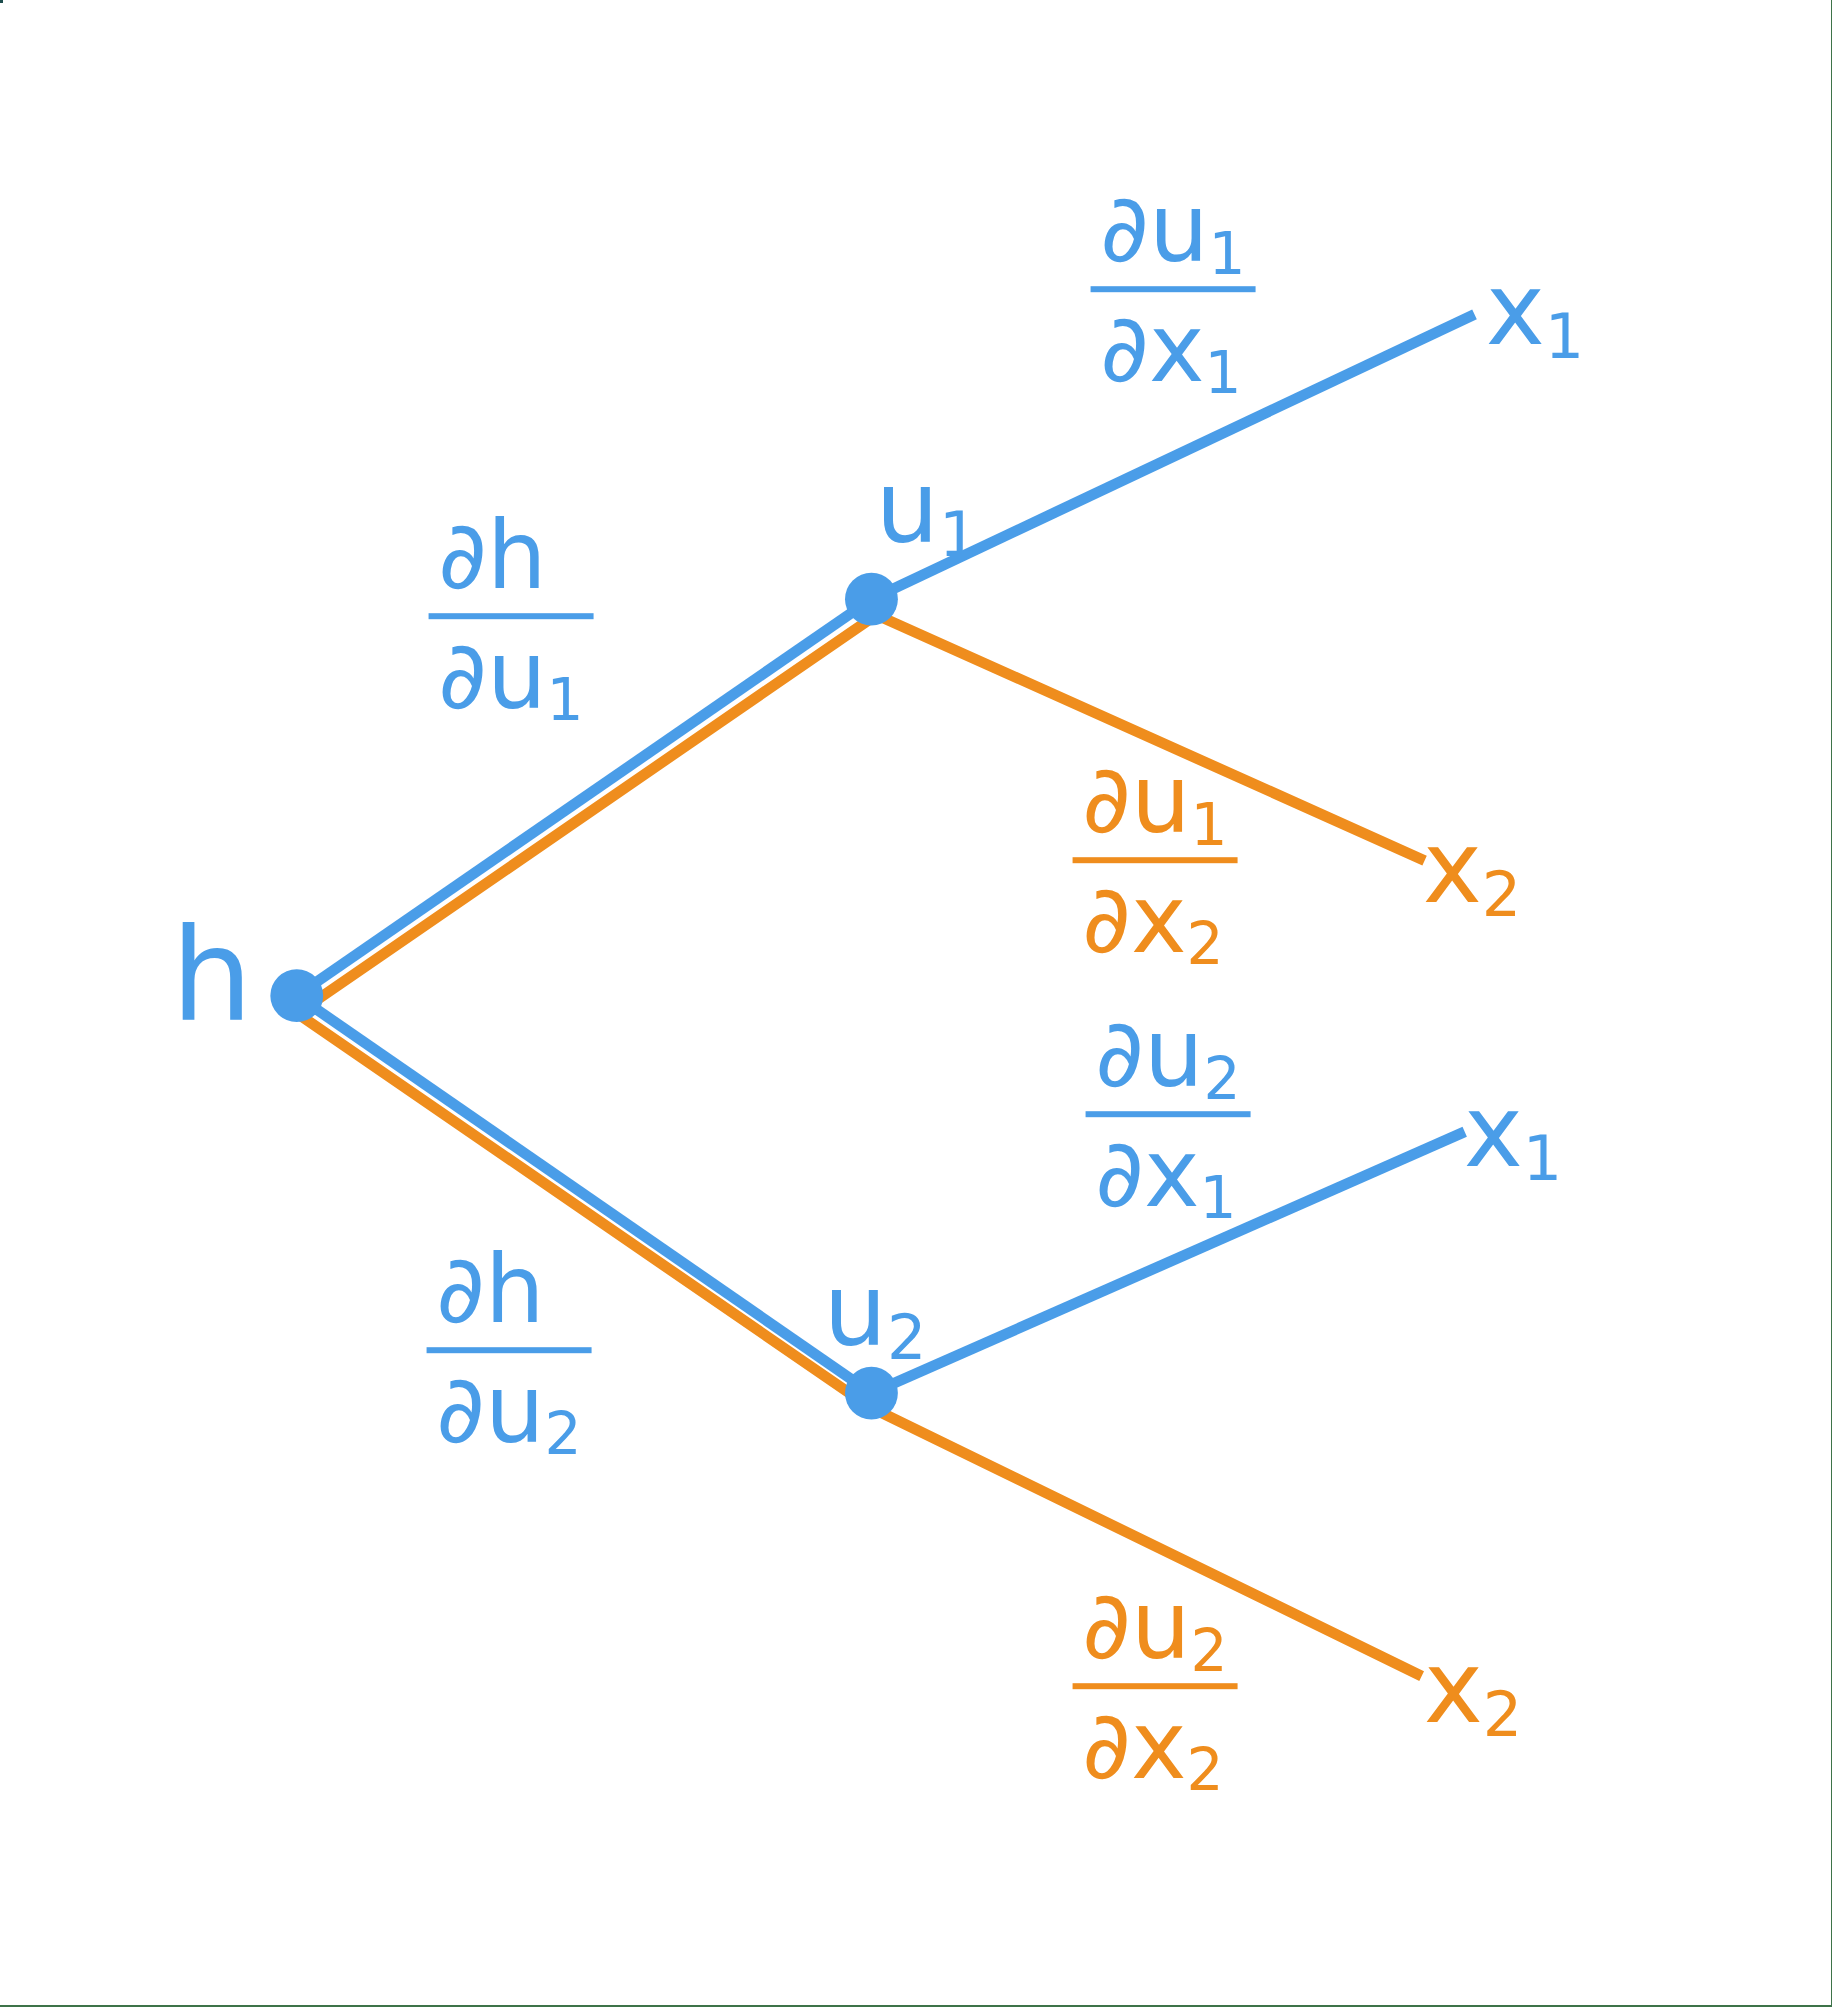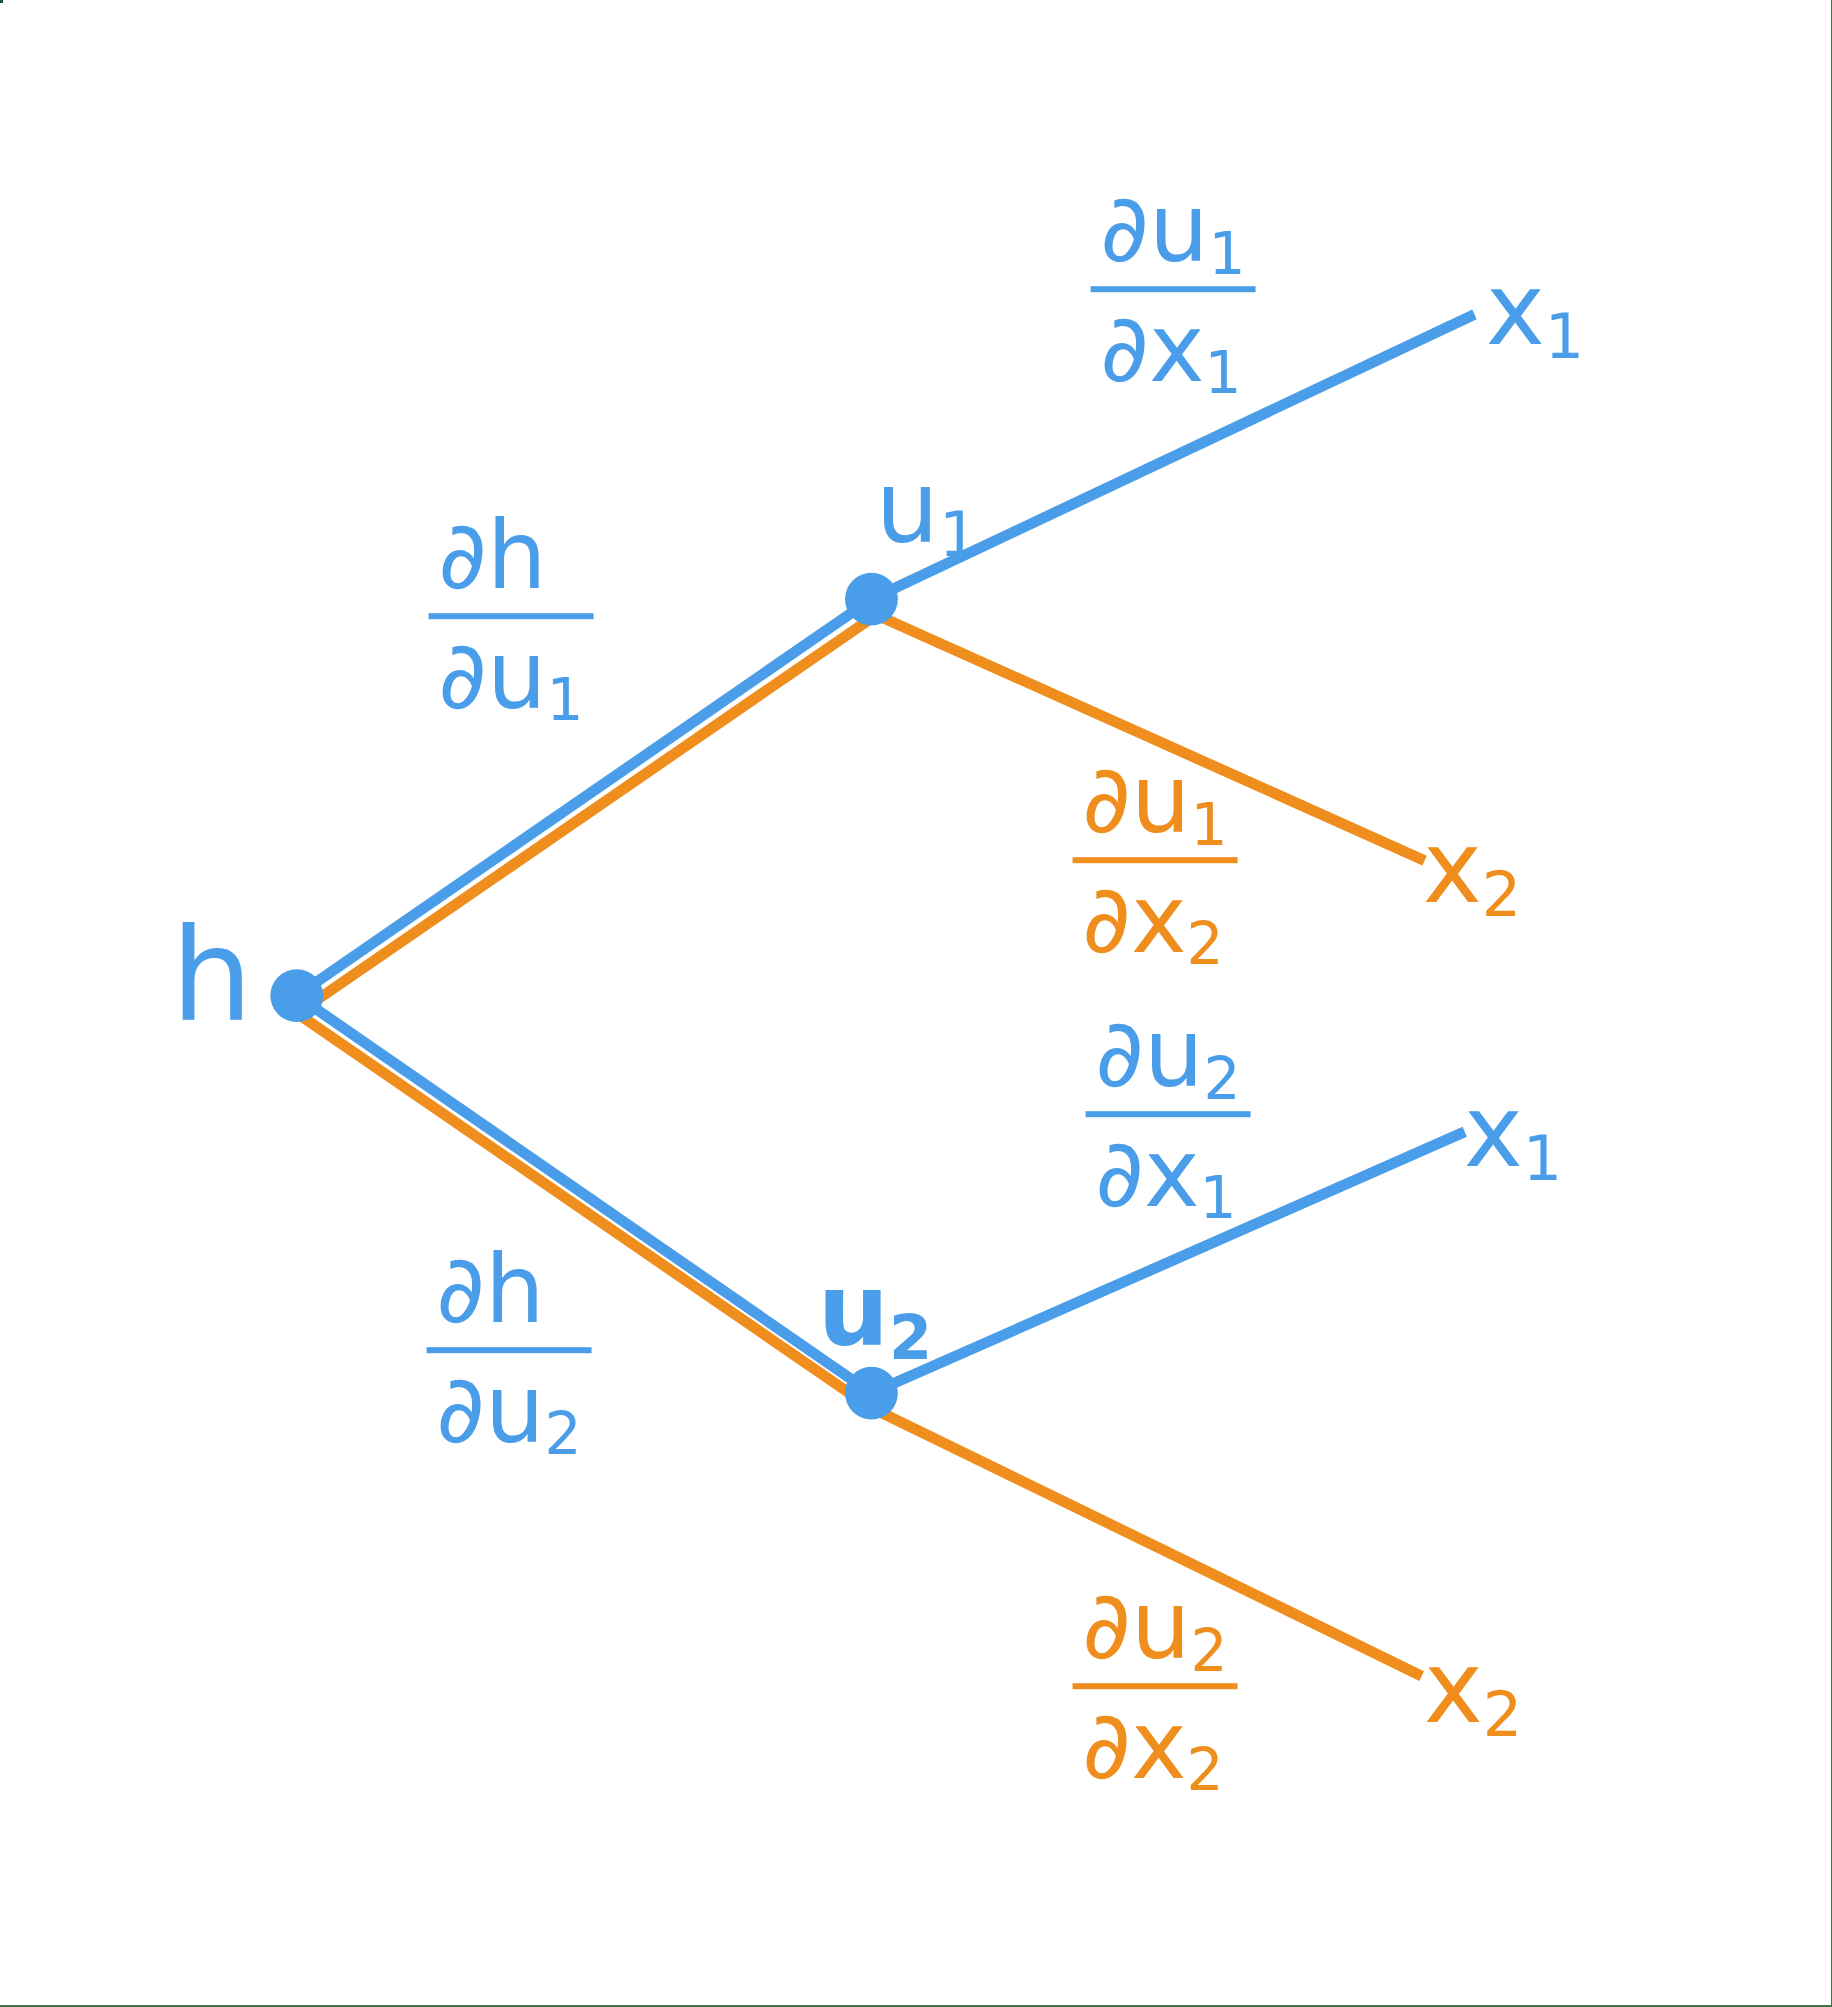"u2" div.label { font-weight: bold -> none }
